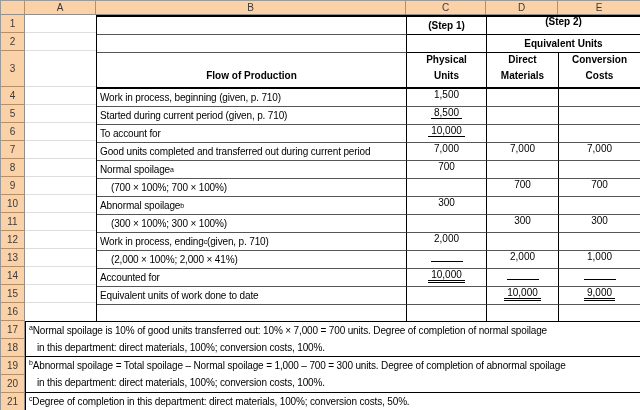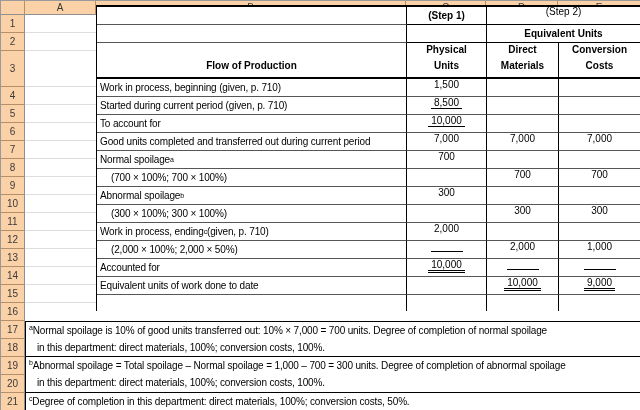"(Step 1)" .table { top: 4px -> 14px }
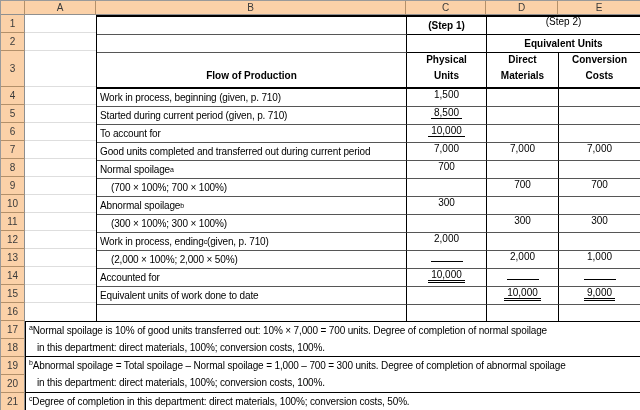"(Step 2)" div.cell { font-weight: normal -> bold }
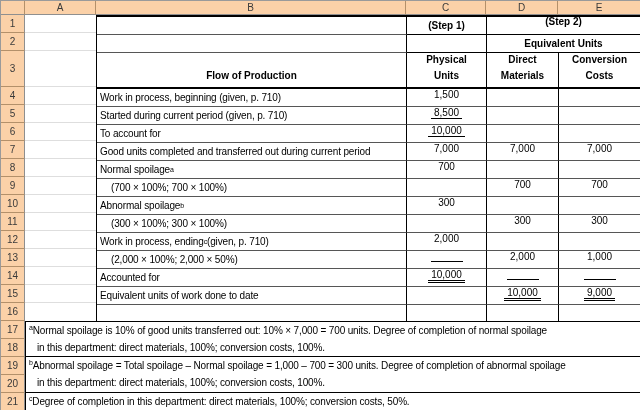"(2,000 × 100%; 2,000 ×" span { text: 50% -> 41% }
